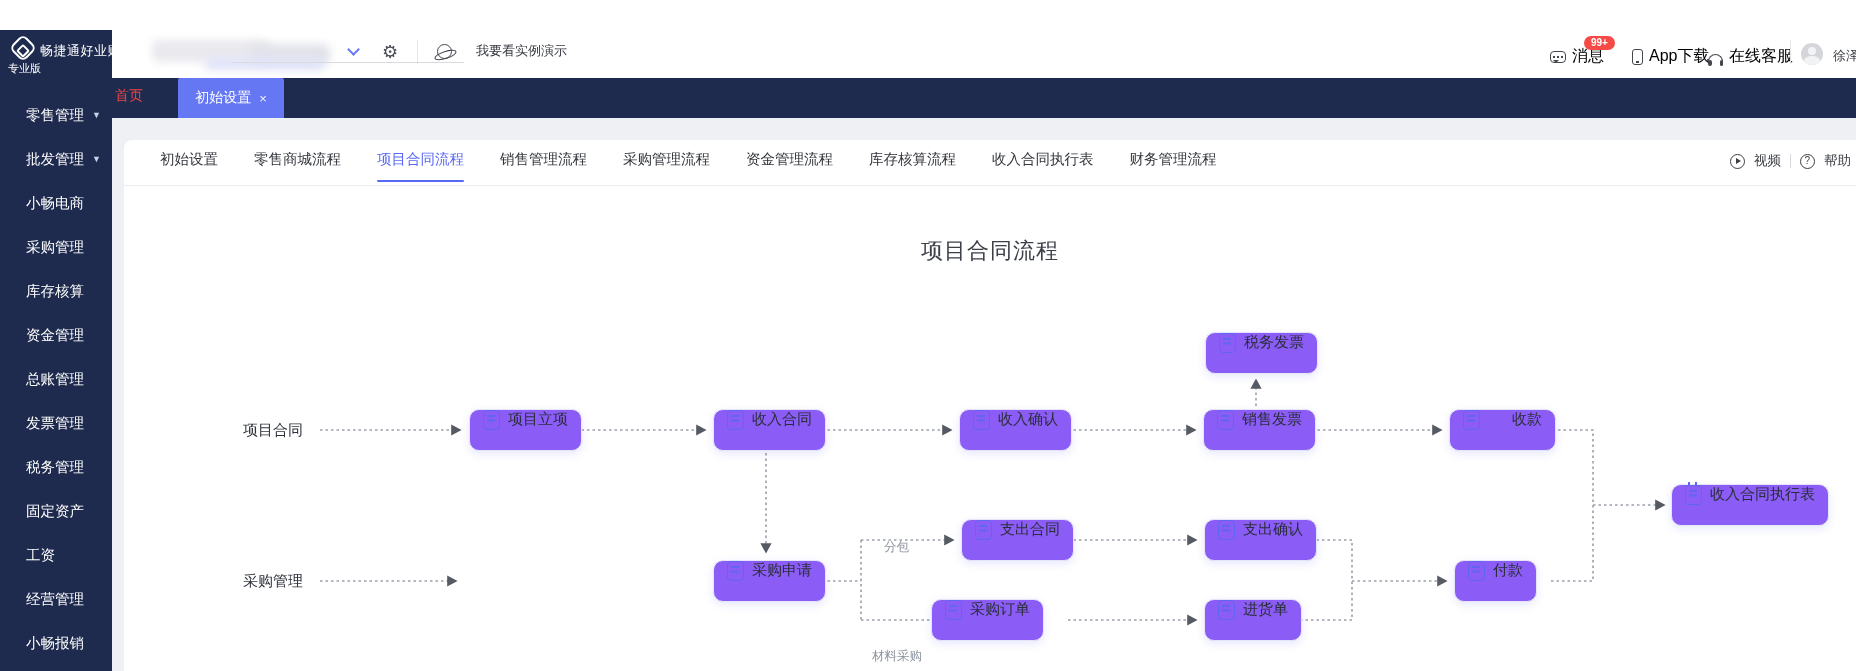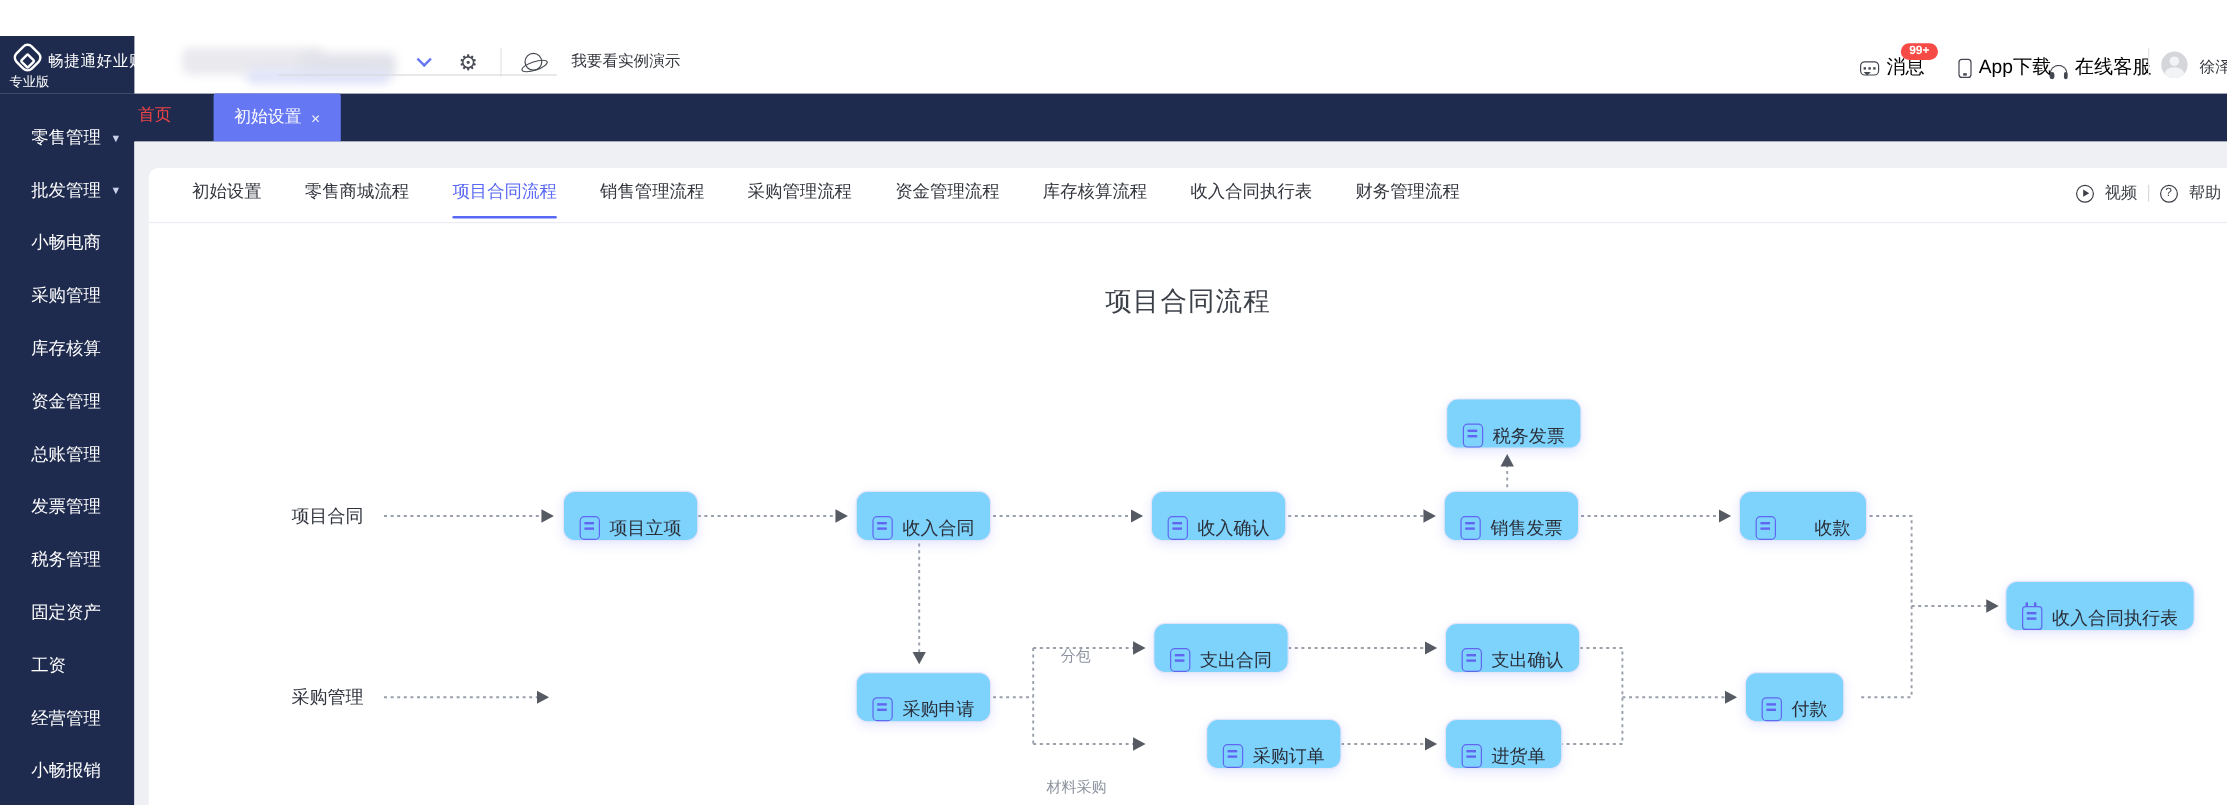"税务发票" .node { align-items: flex-end -> flex-start; background: #7dd3fc -> #8b5cf6 }
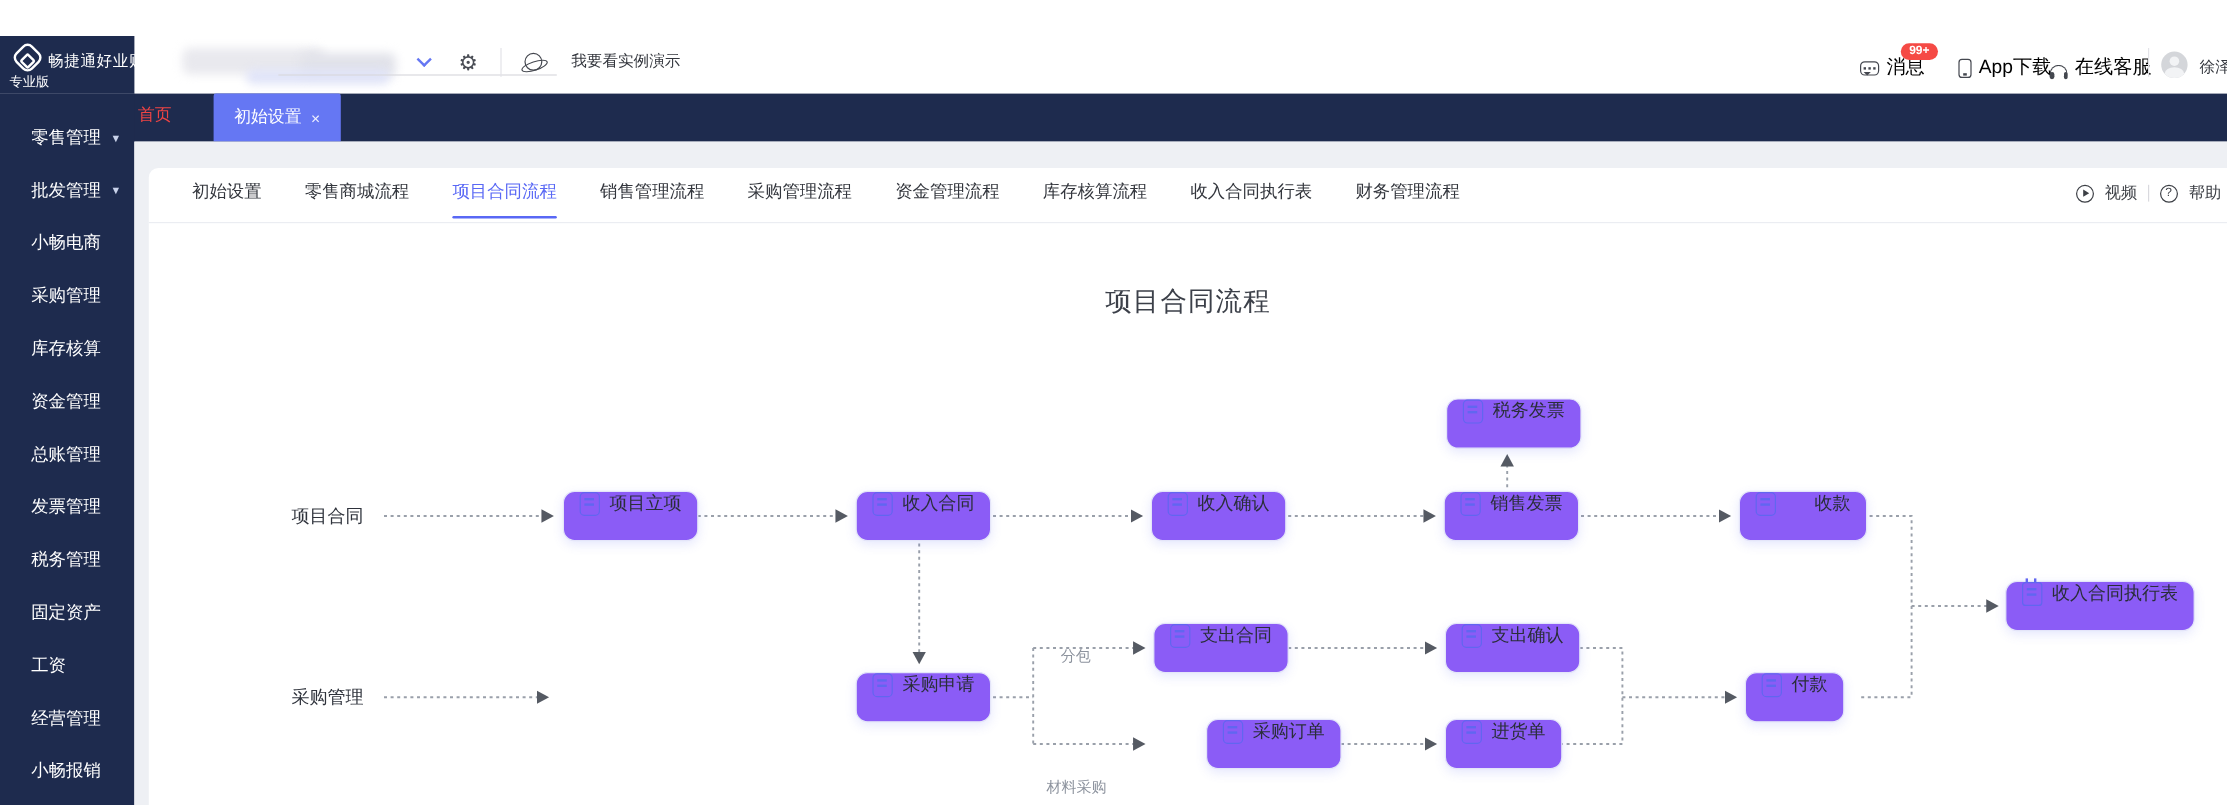"采购订单" div.node { left: 1005px -> 931px }
